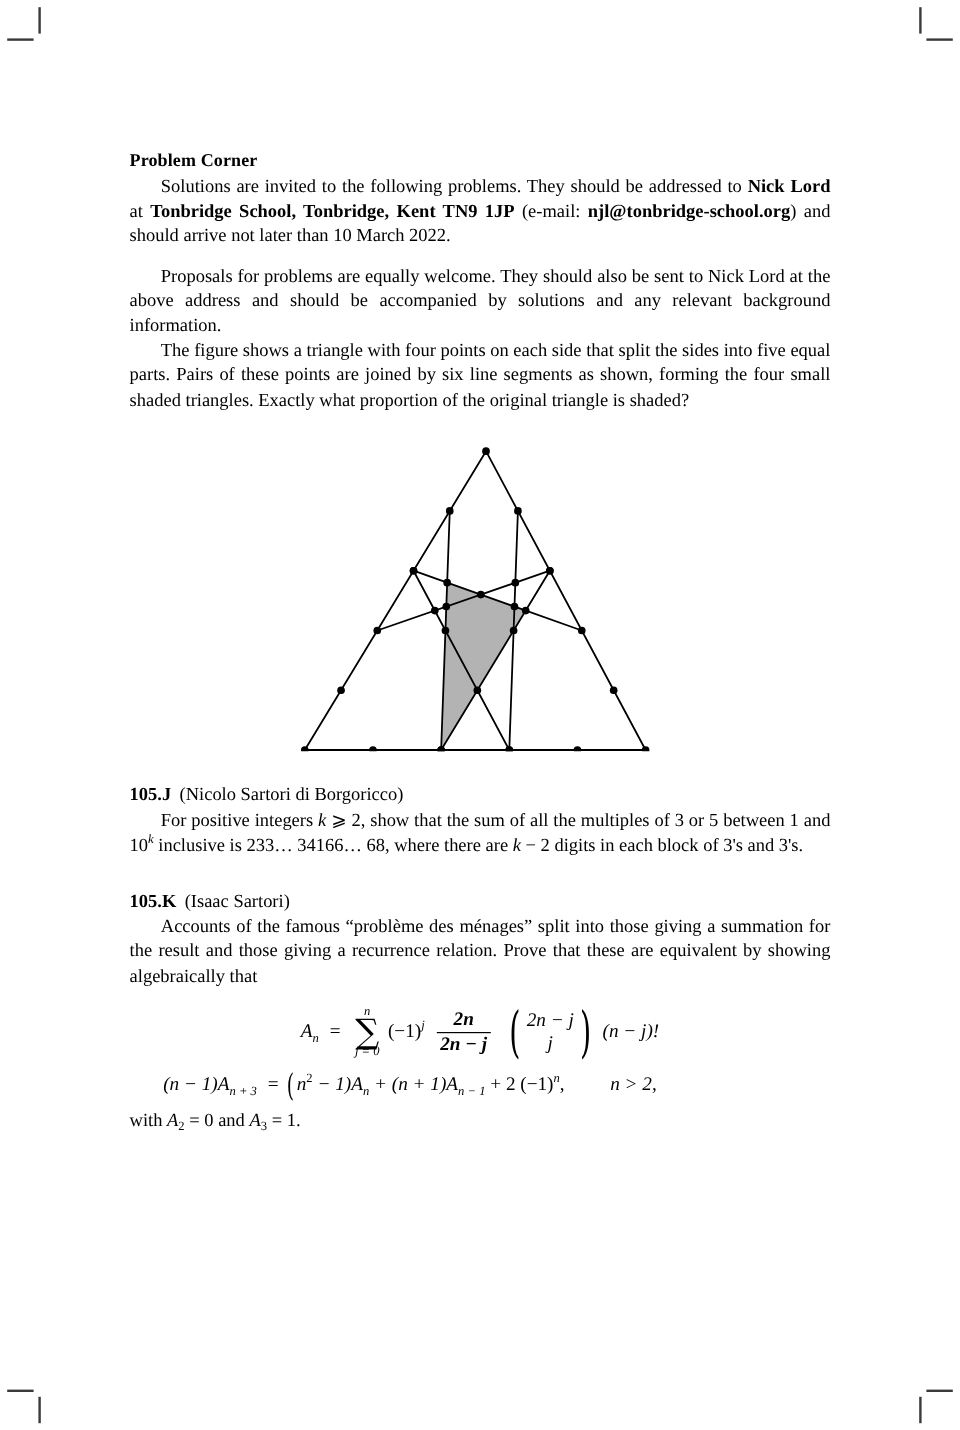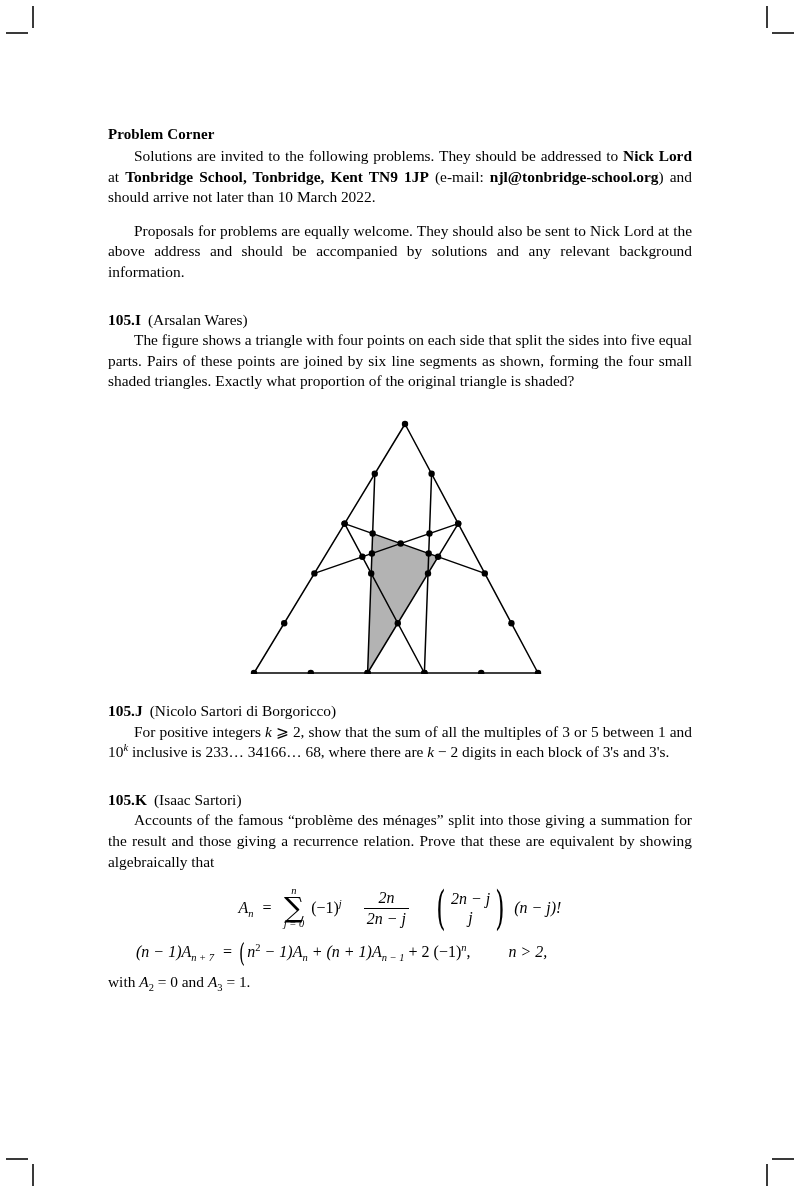"105.I (Arsalan Wares)" div.prob-head { html: <div> <span>105.I</span><span>(Arsalan Wares)</span> </div> -> none }
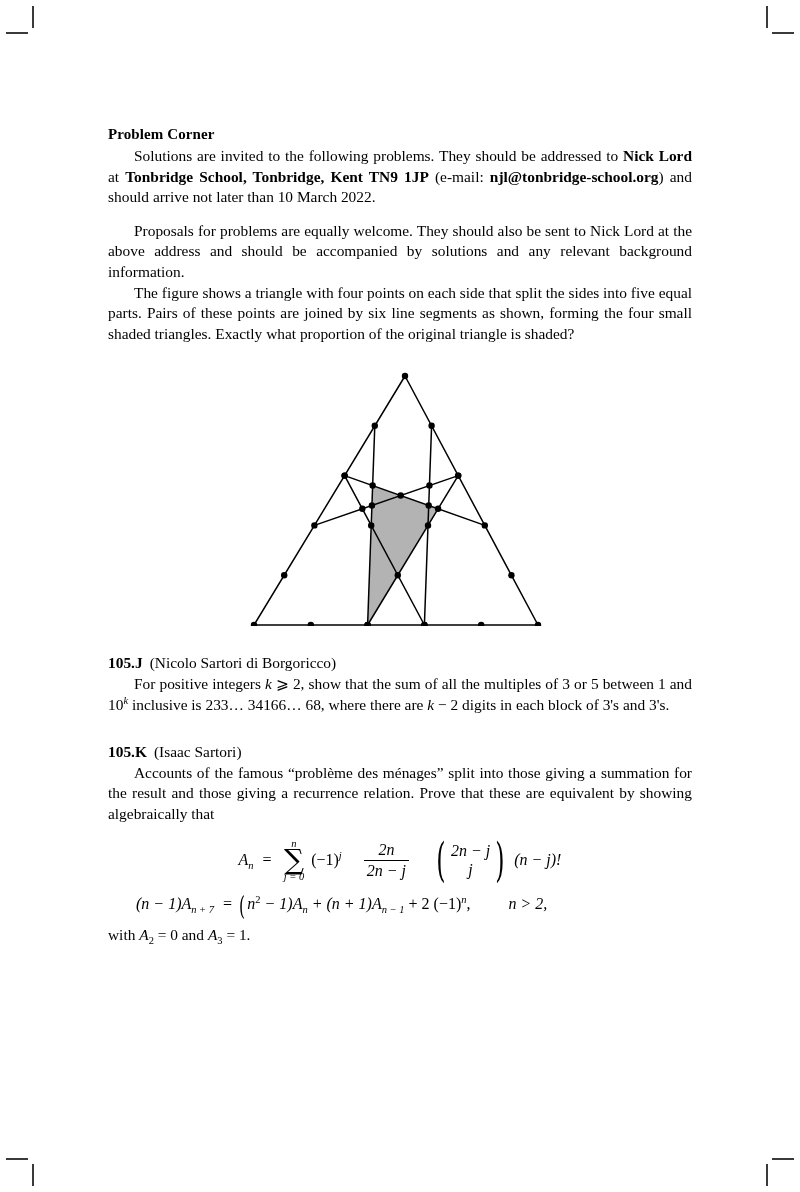"2n" .frac { font-weight: none -> bold; margin: 0 18px -> 0 6px }
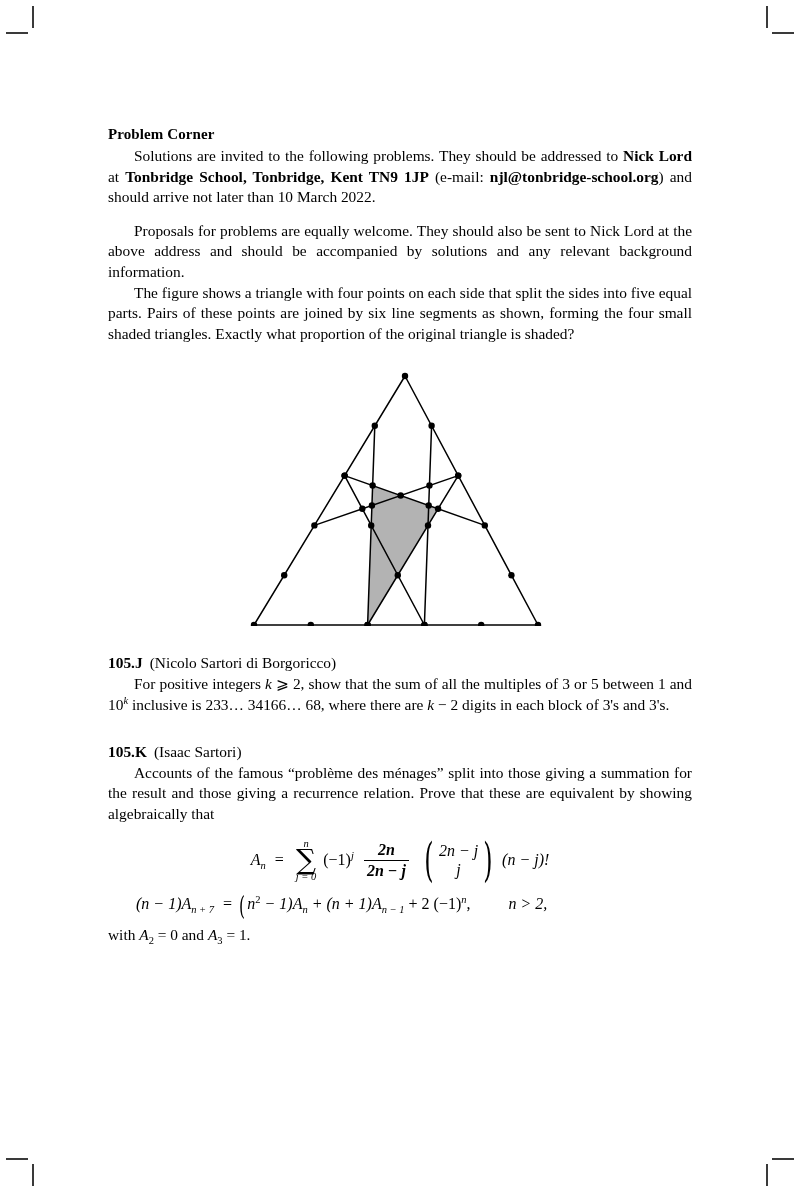"n + 7" sub.sb { text: 7 -> 3 }
